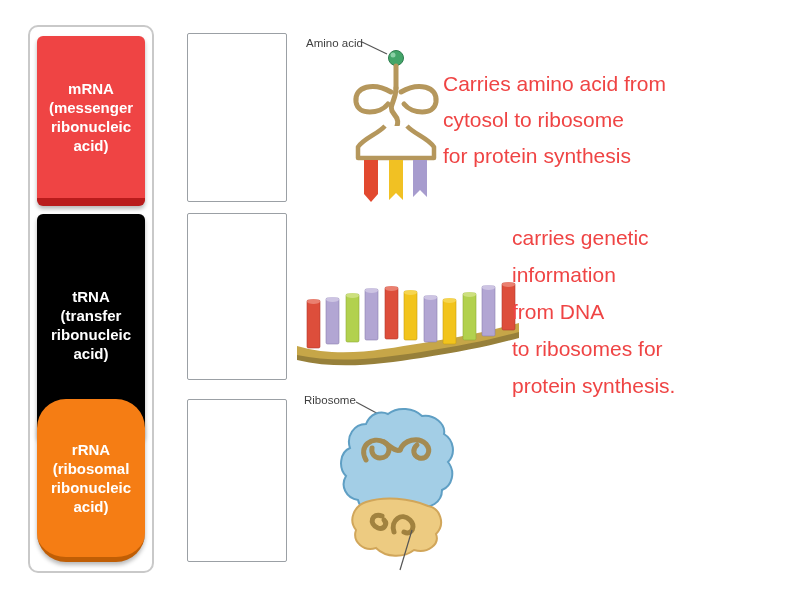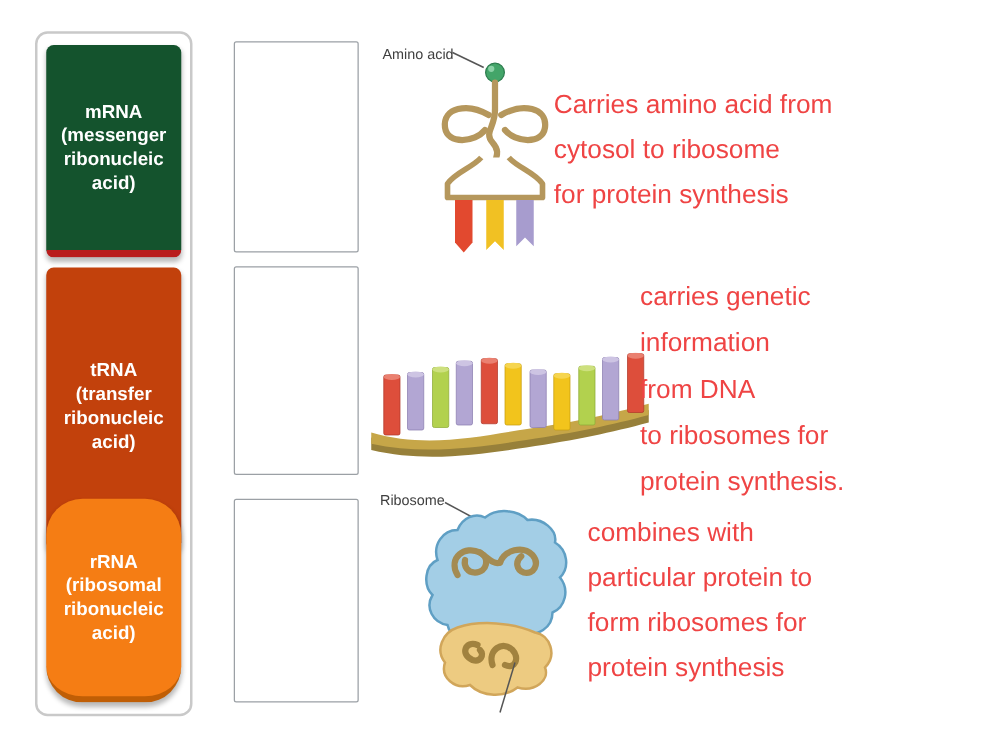"mRNA" .card-1 { background: #14532d -> #ef4444; border-bottom: 6px solid #b91c1c -> 8px solid #b91c1c }
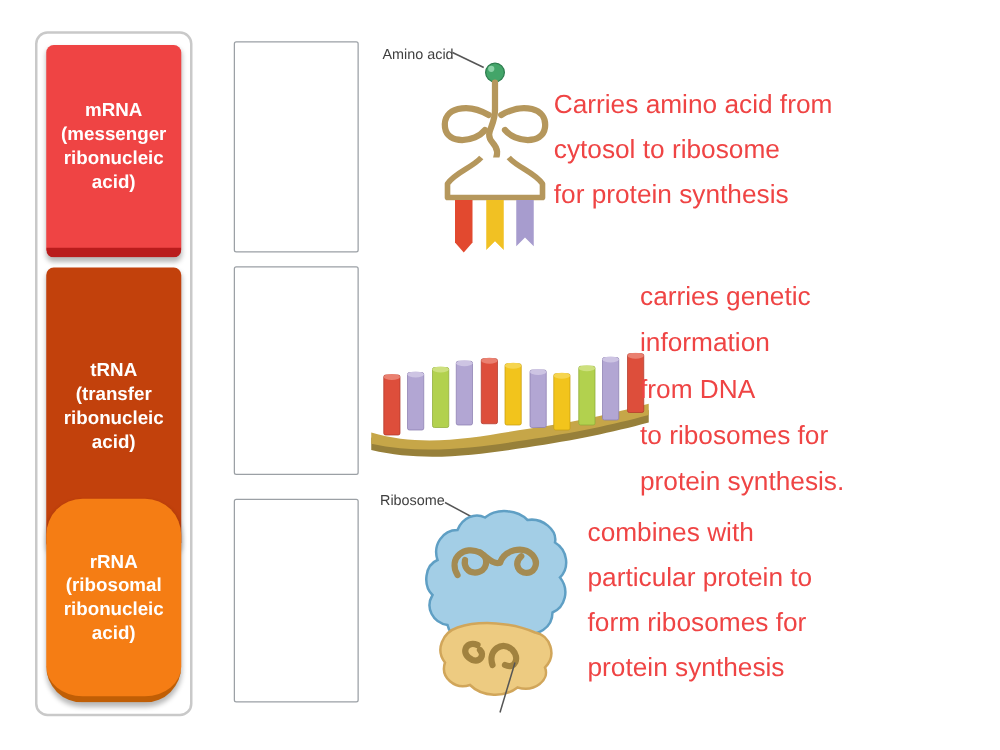"tRNA" .card-2 { background: #c2410c -> #000000 }
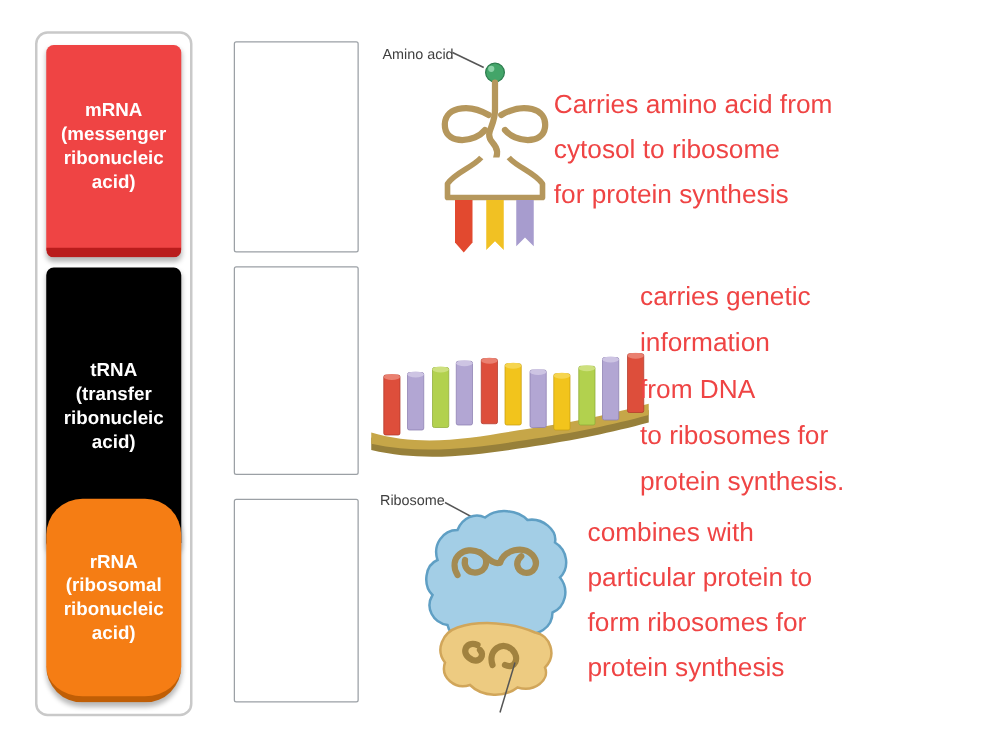"combines with" div.def-text { html: <div>combines with particular protein to form ribosomes for protein synthesis</div> -> none }
